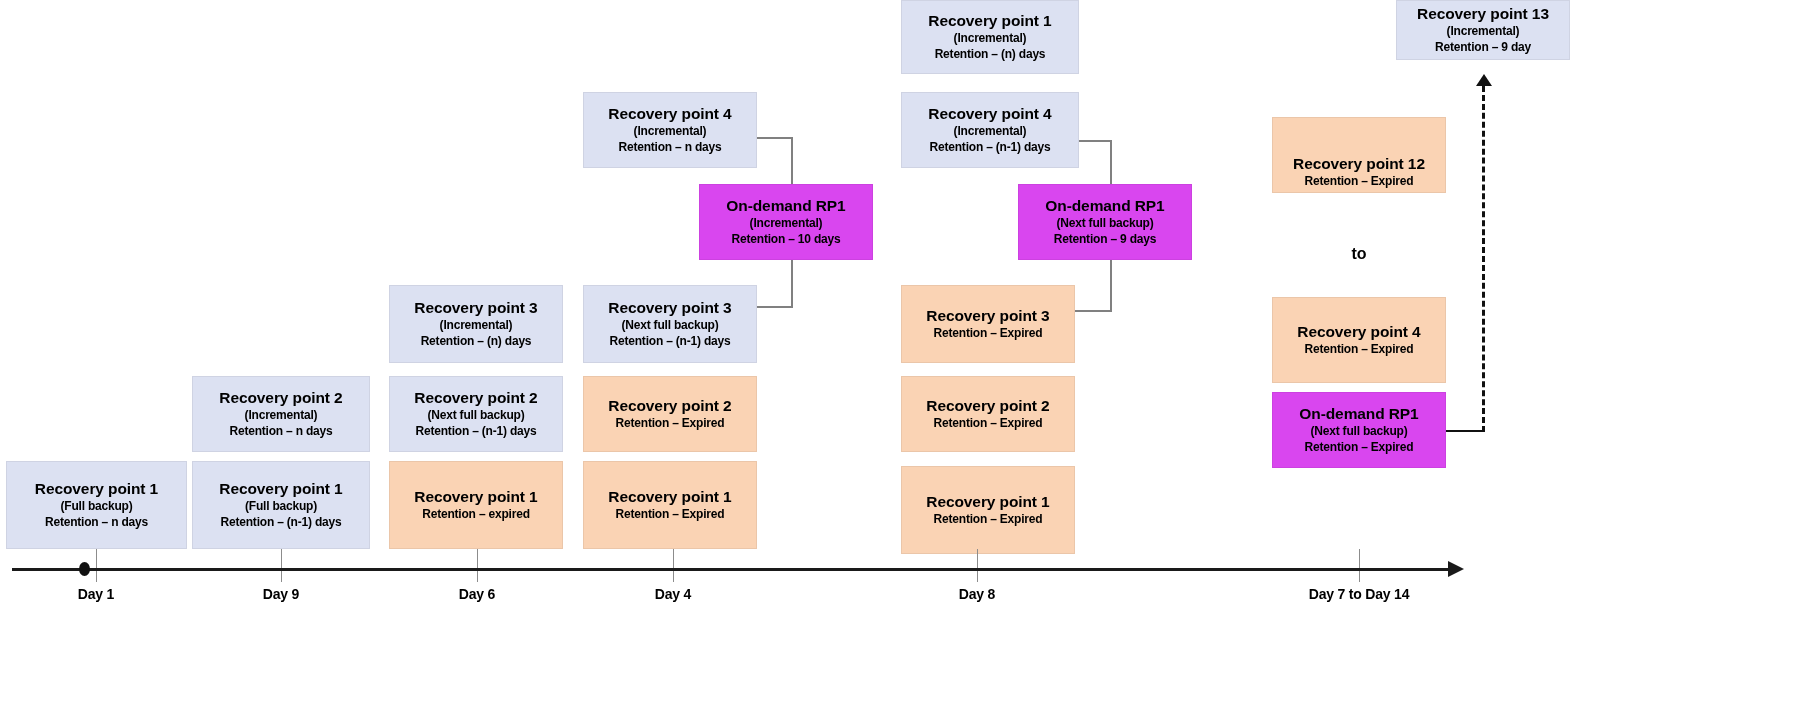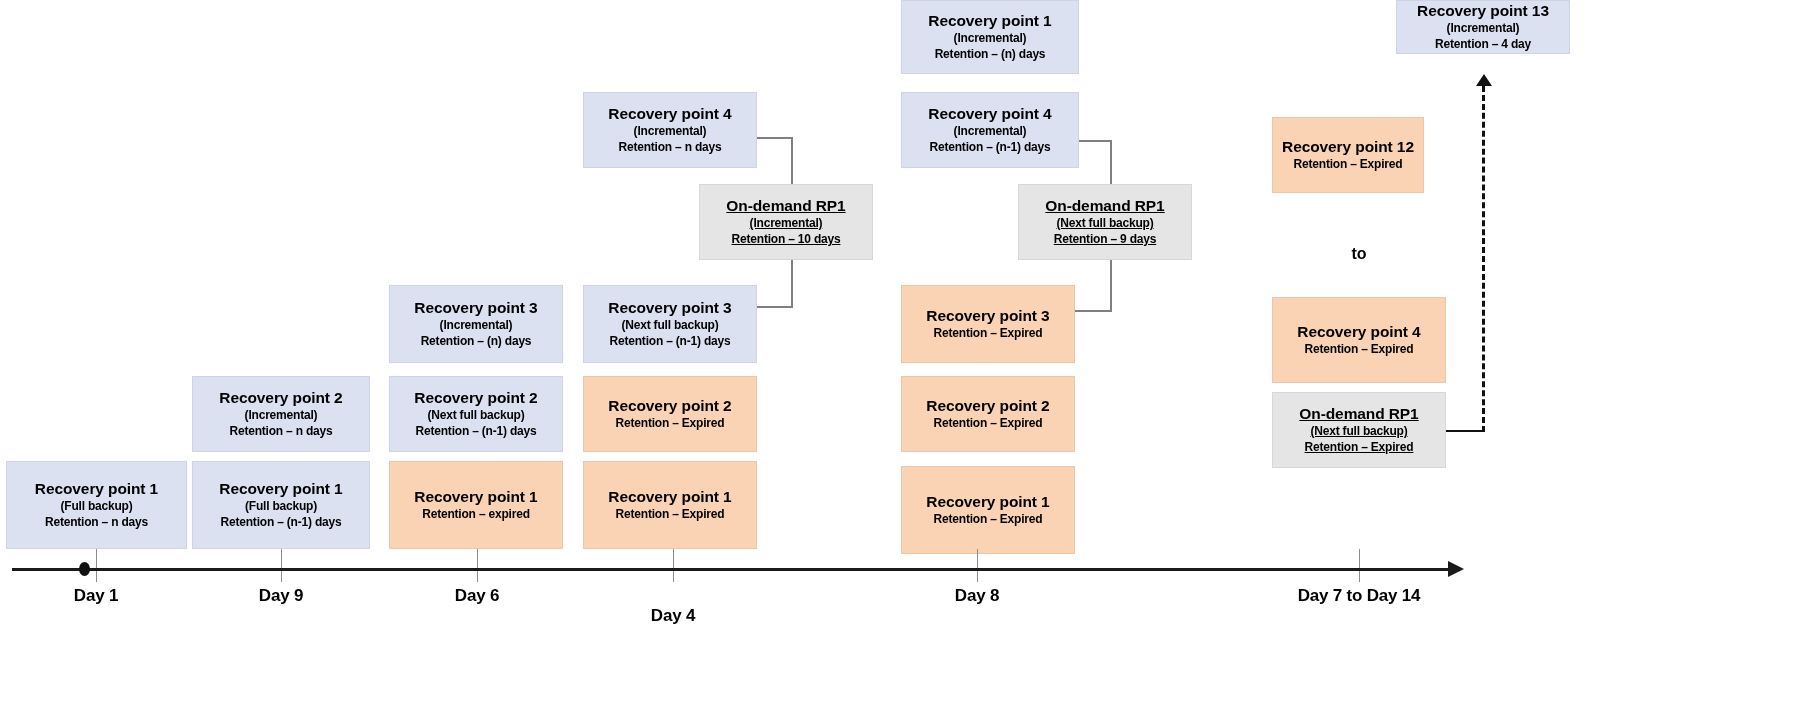"Recovery point 13" div.rp { height: 54px -> 60px }
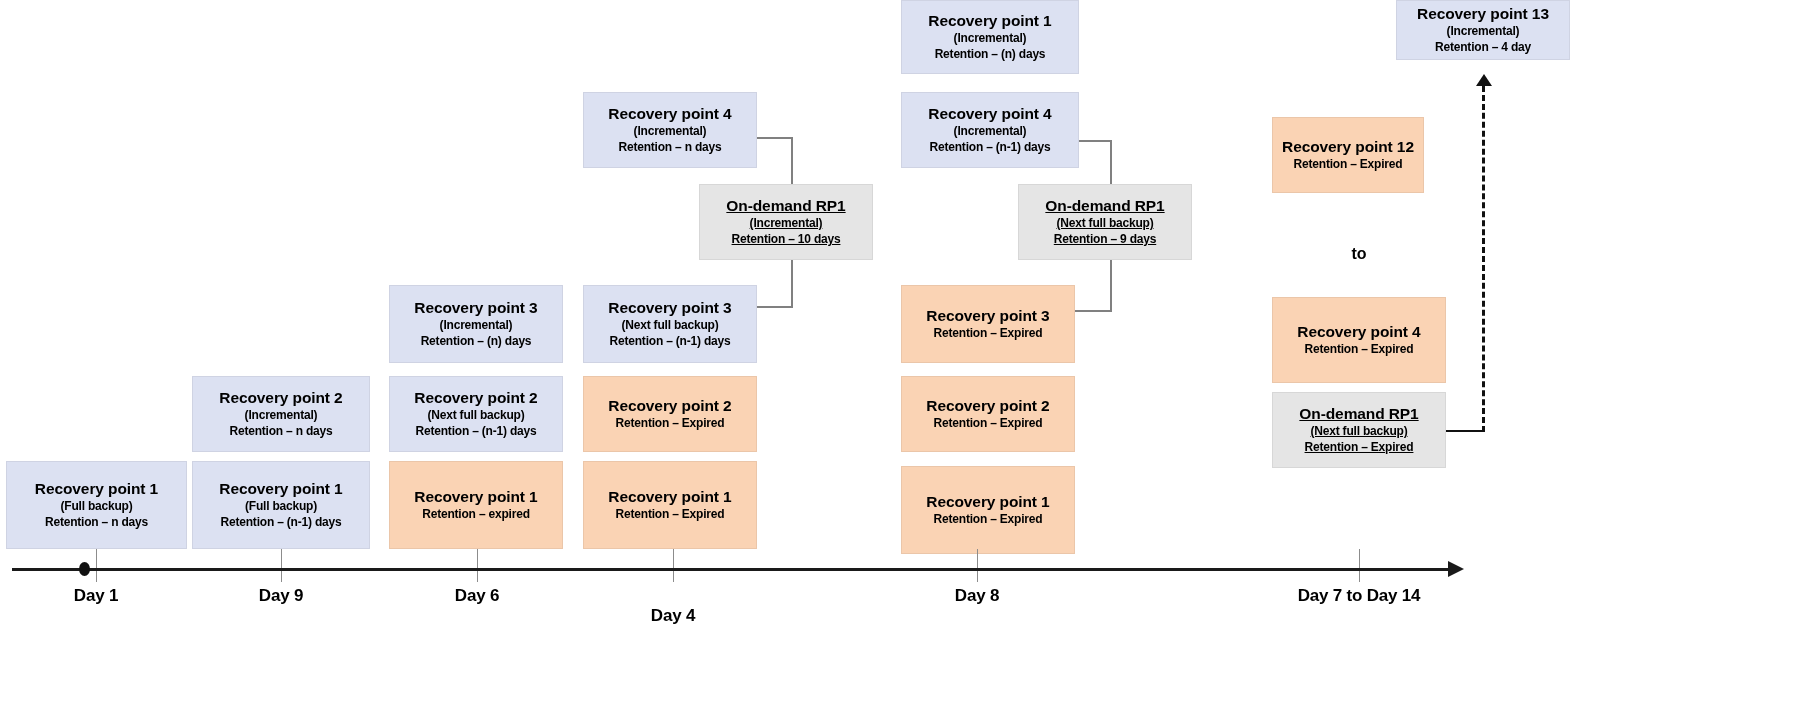"Retention – 4 day" div.rp-retention { text: 4 -> 9 }
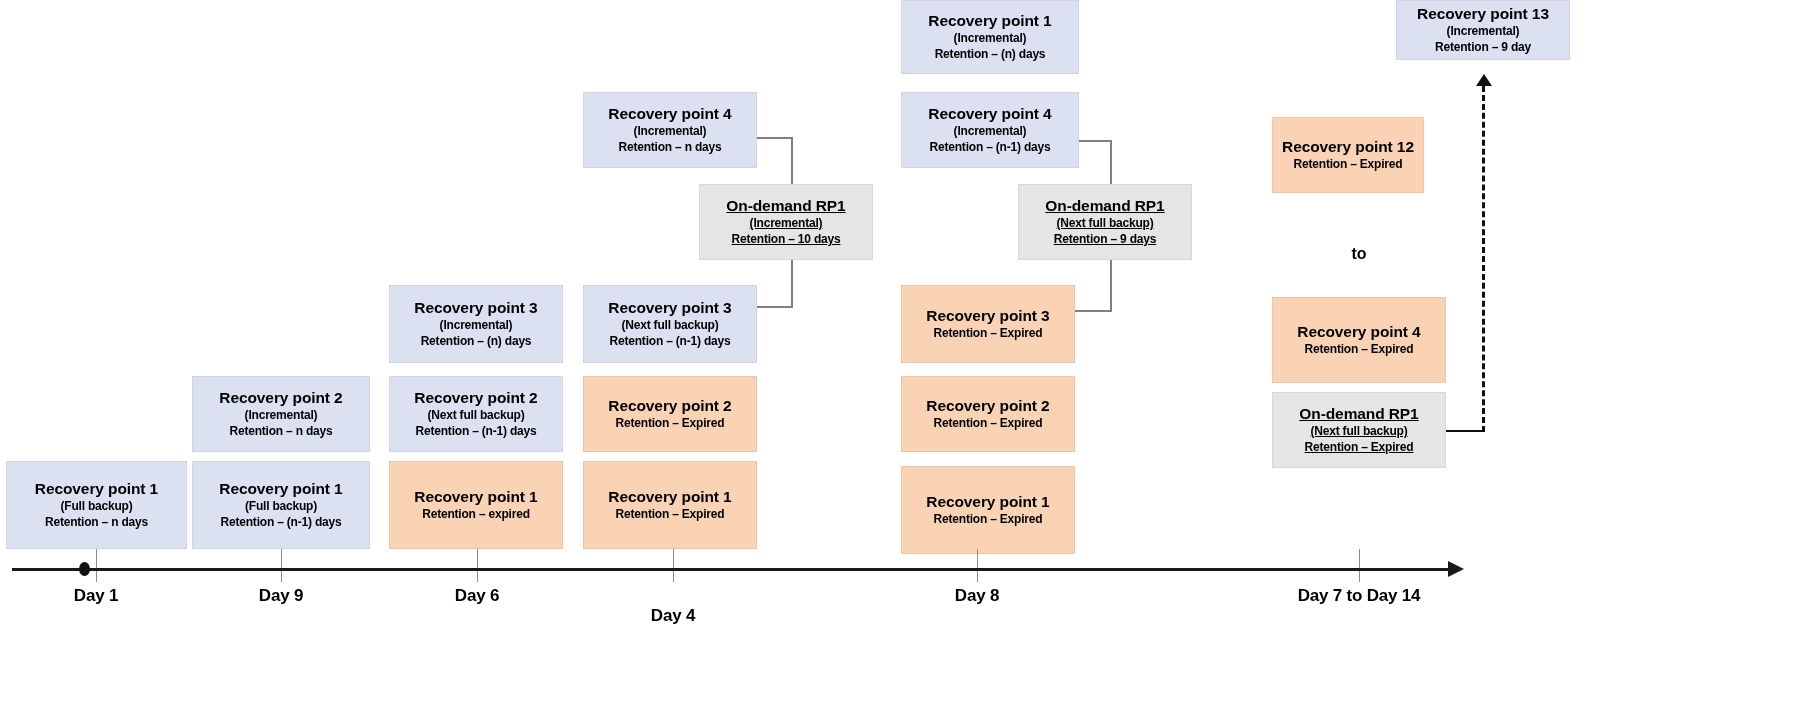"Recovery point 12" div.rp { justify-content: none -> flex-end; width: 152px -> 174px }
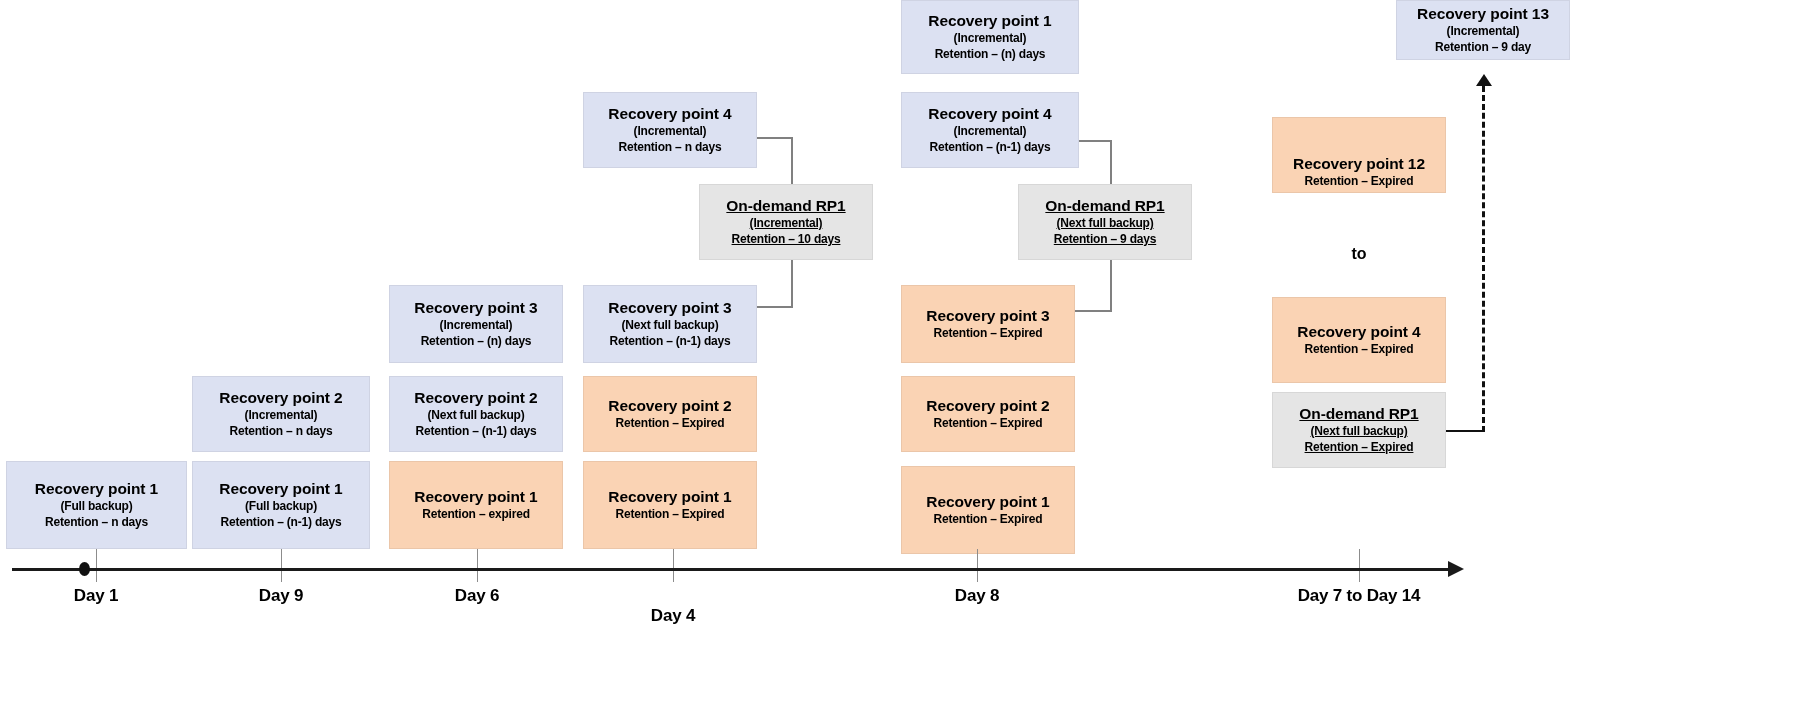"On-demand RP1" .rp.ondemand { background: #e5e5e5 -> #d946ef; text-decoration: underline -> none }
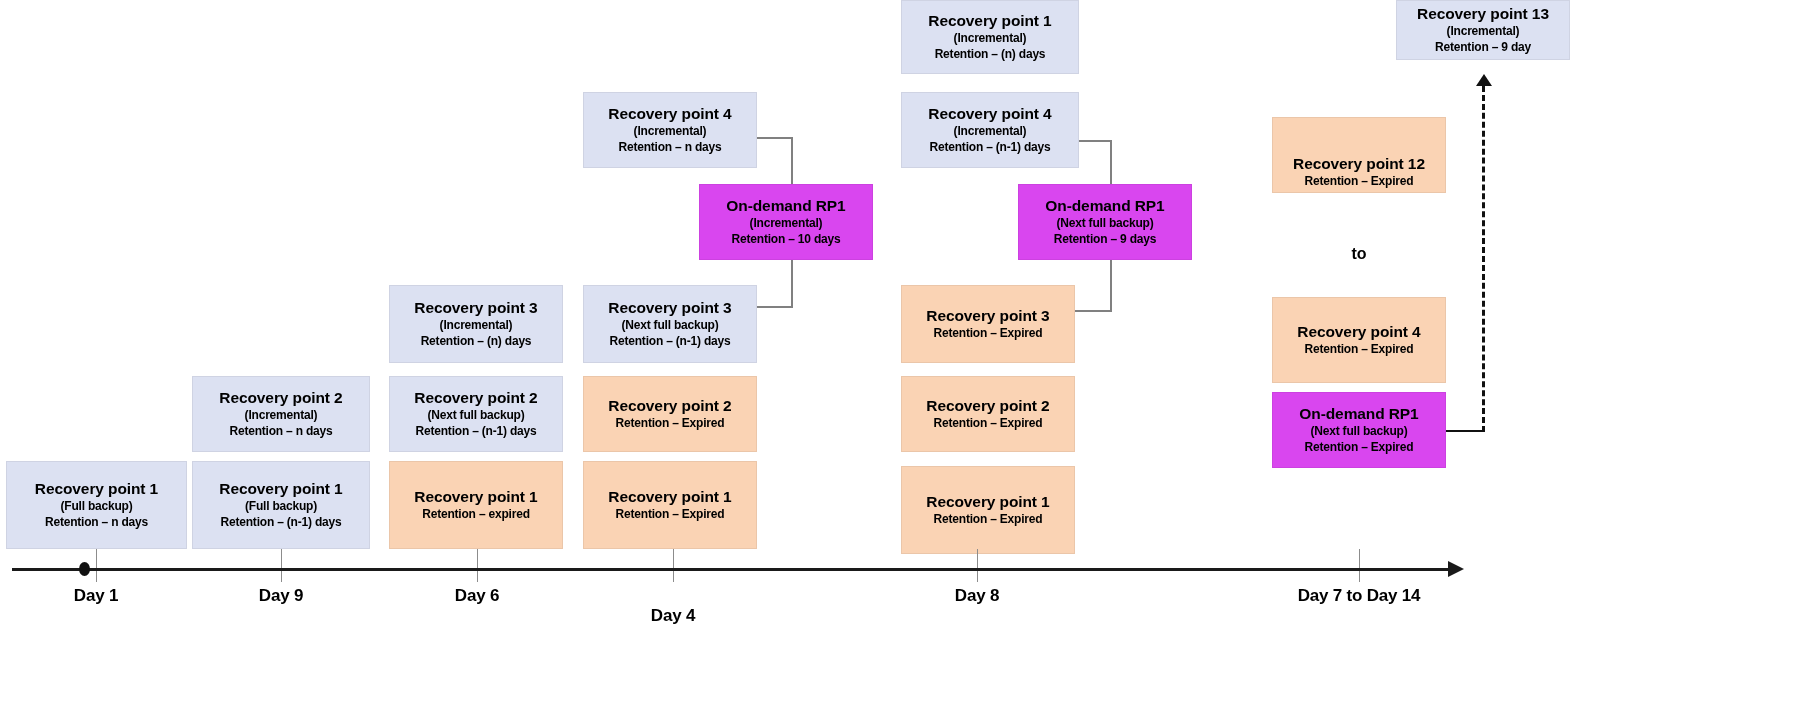"Day 1" .tick-label { font-size: 17px -> 14px }
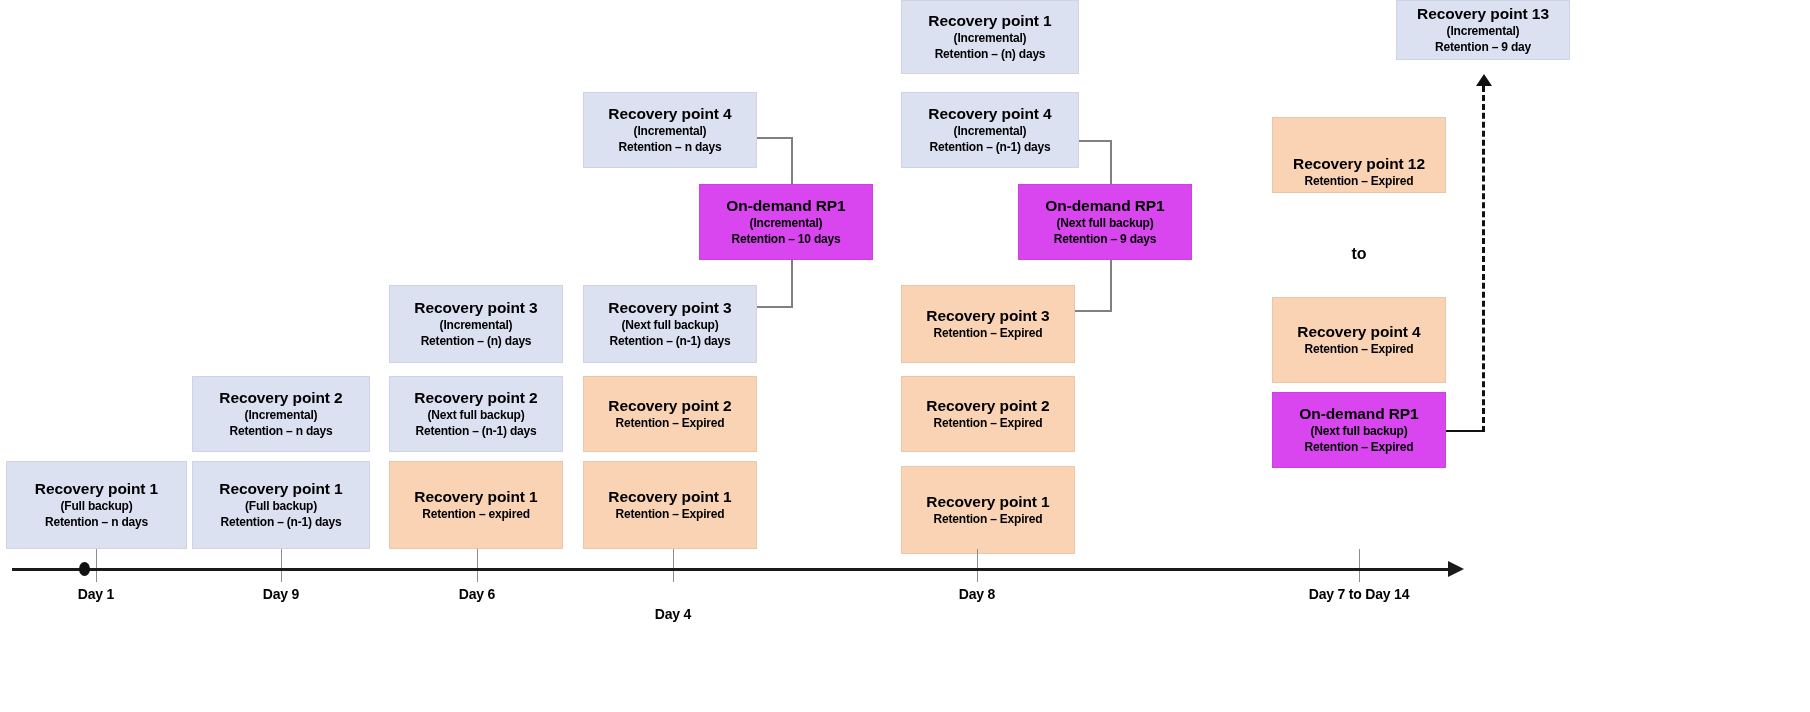"Day 4" div.tick-label { margin-top: 20px -> none }
